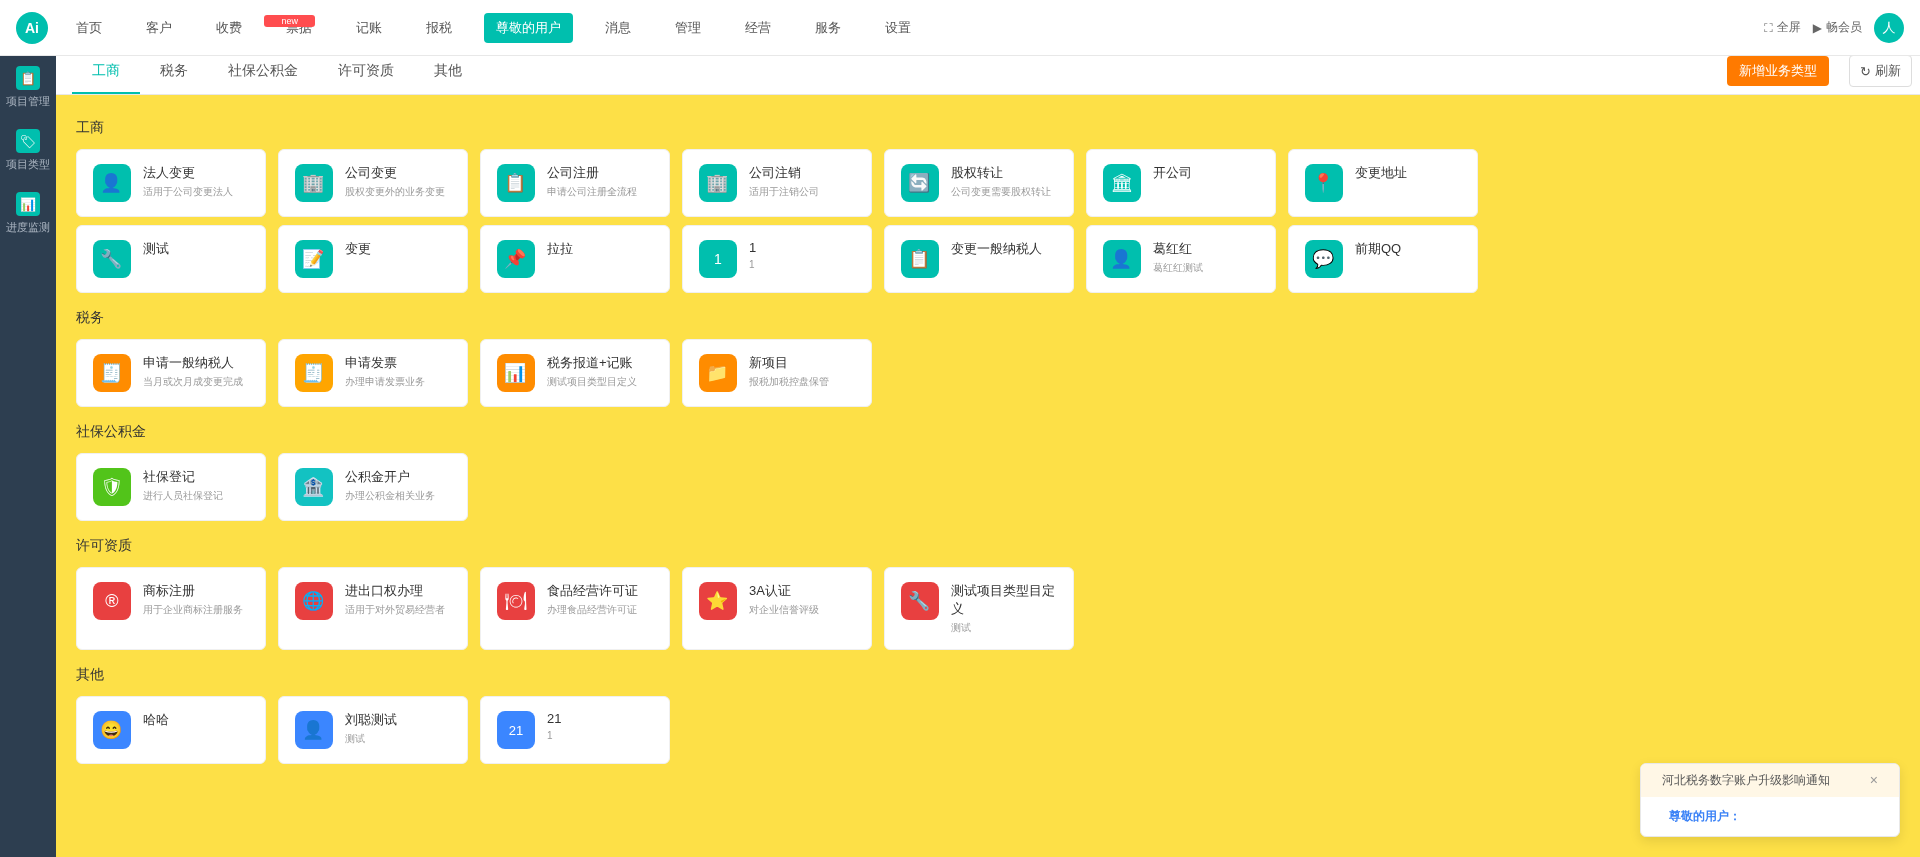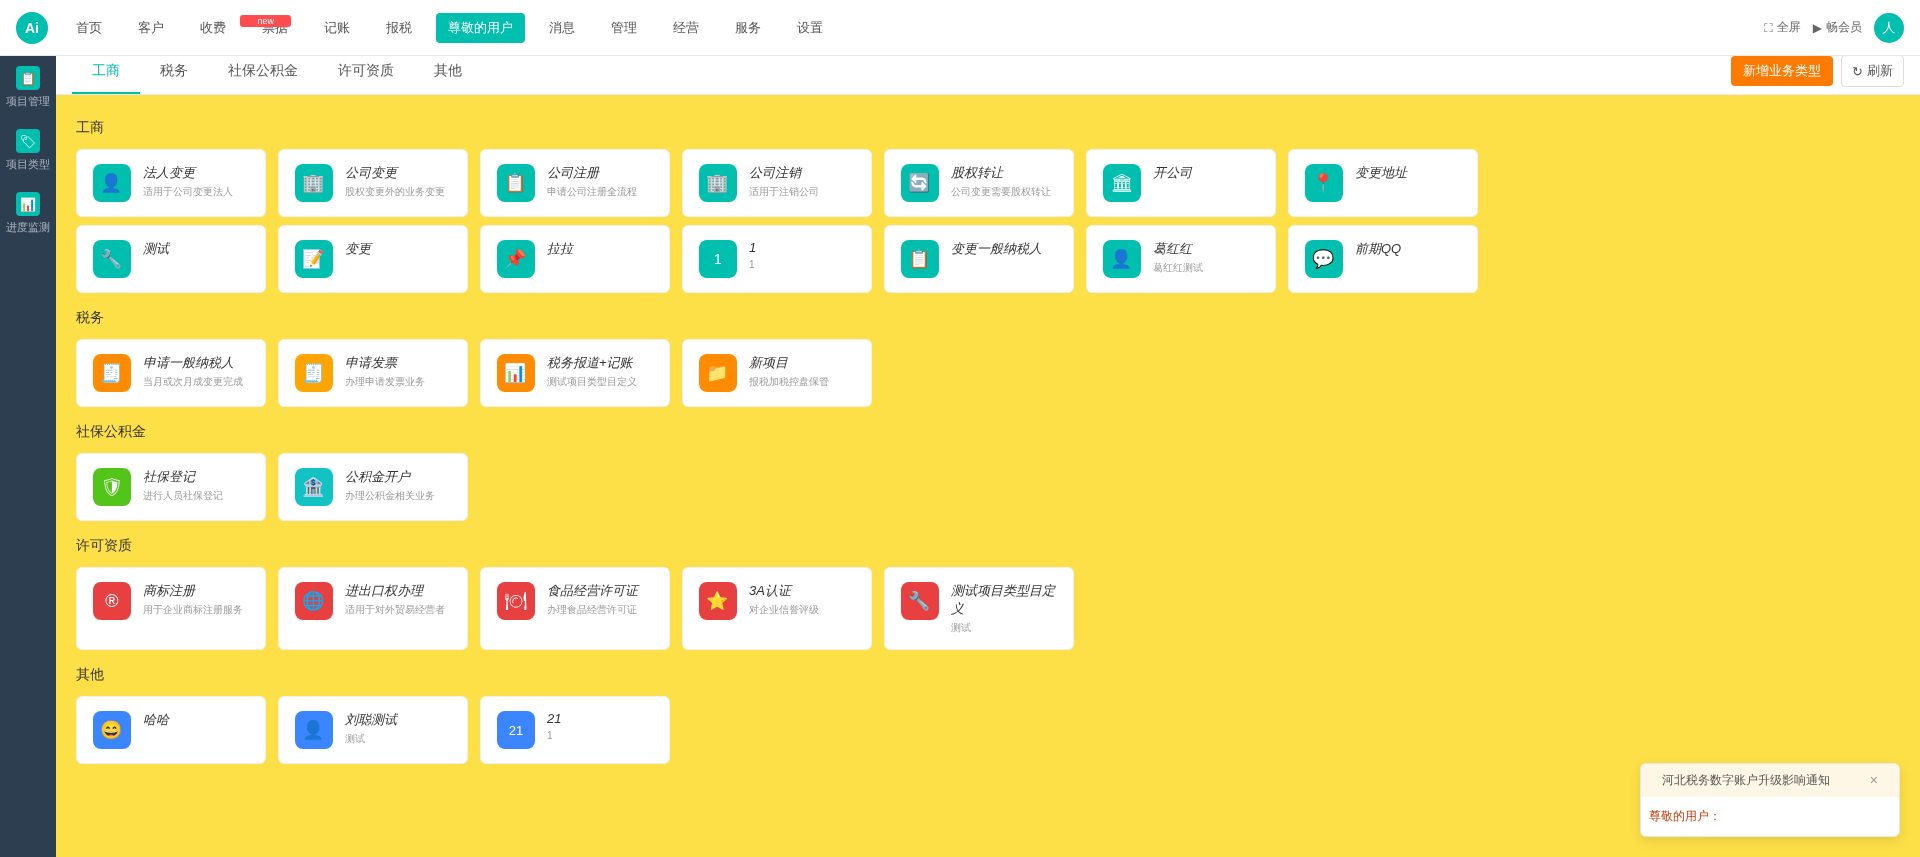"首页" .nav-items { gap: 12px -> 20px }
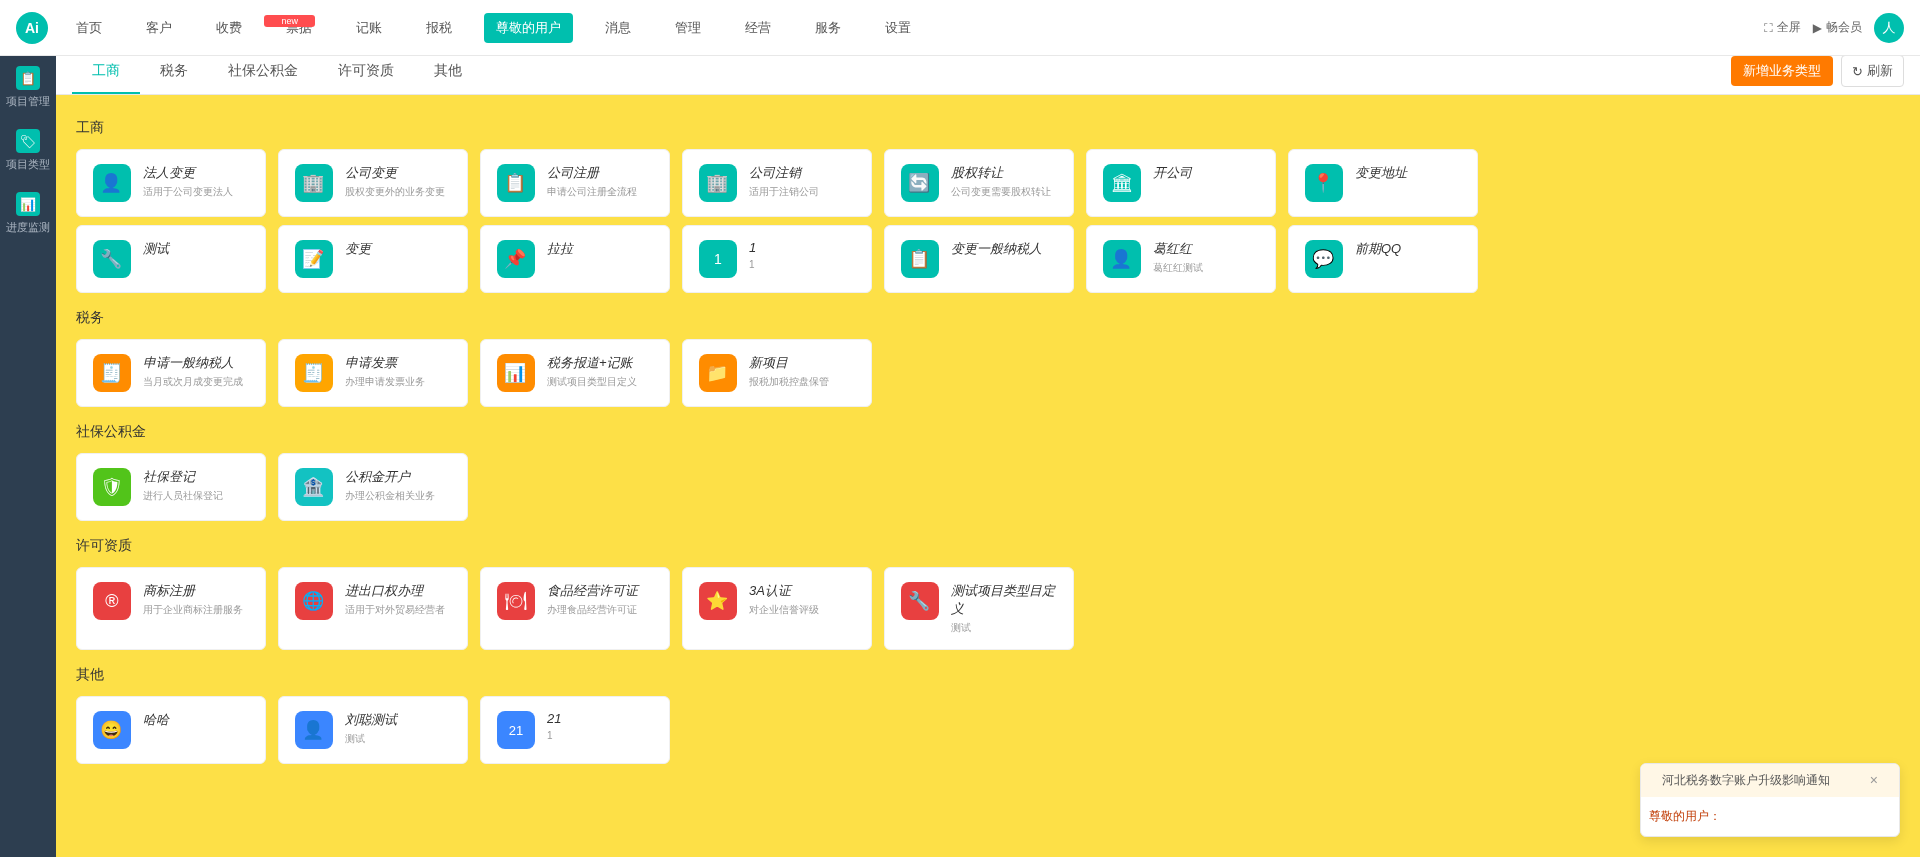"新增业务类型" .tabs-actions { gap: 8px -> 20px; right: 16px -> 8px }
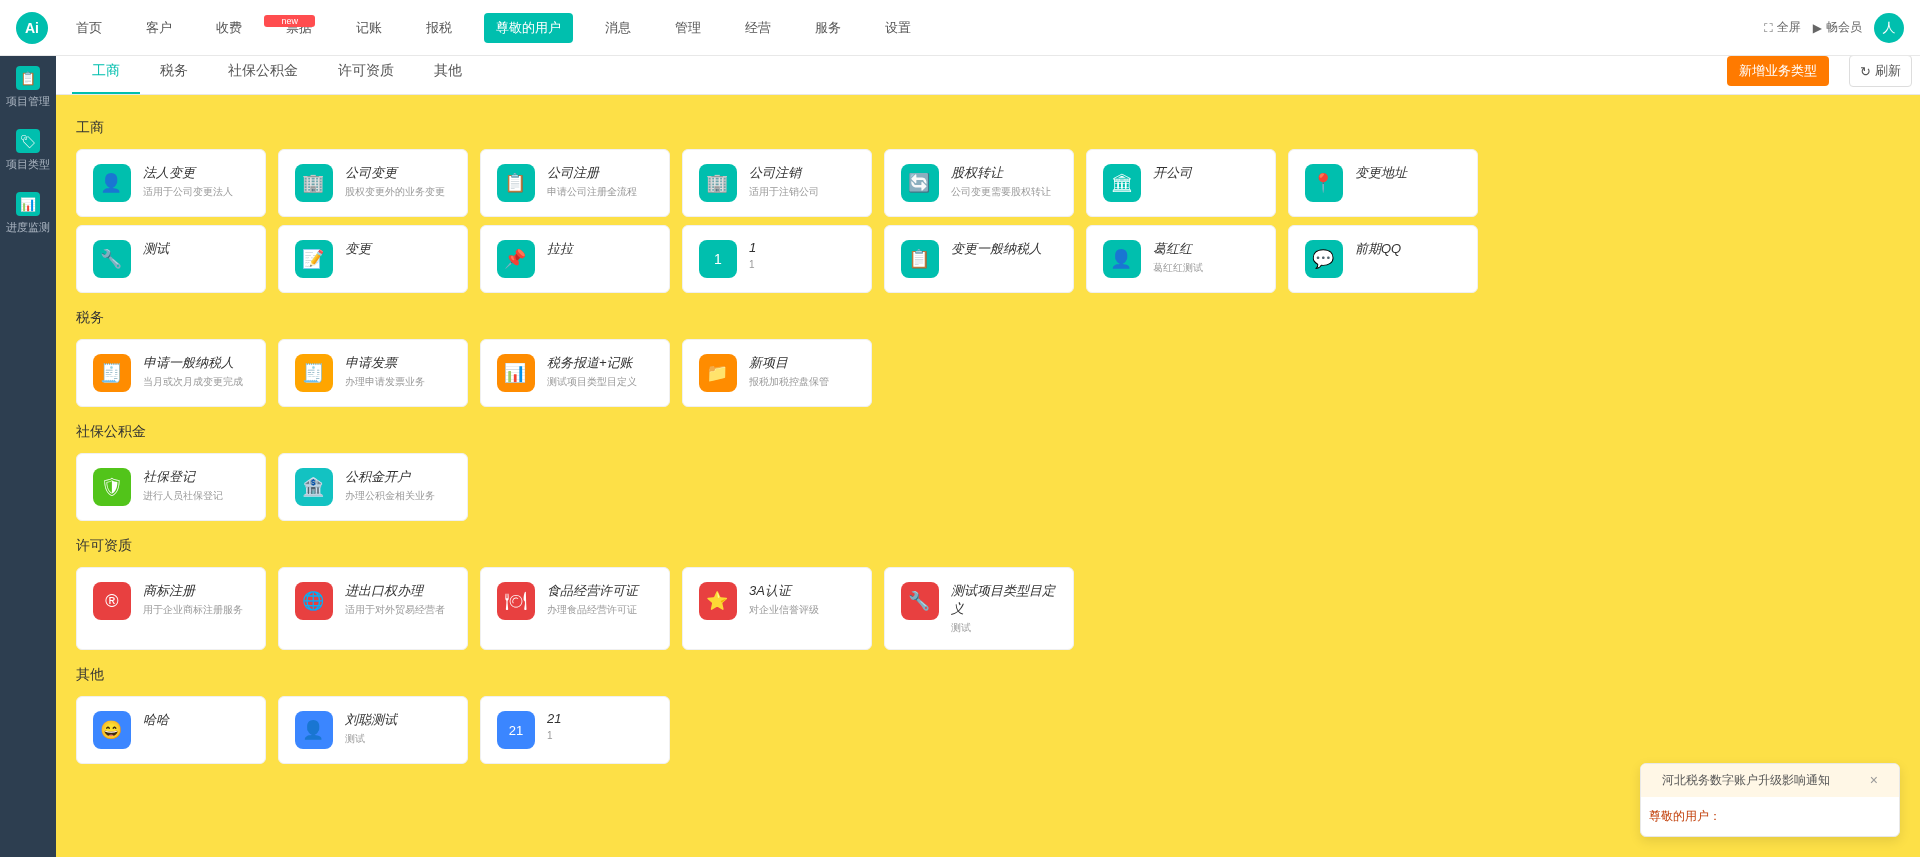"法人变更" .card-title { font-style: italic -> none }
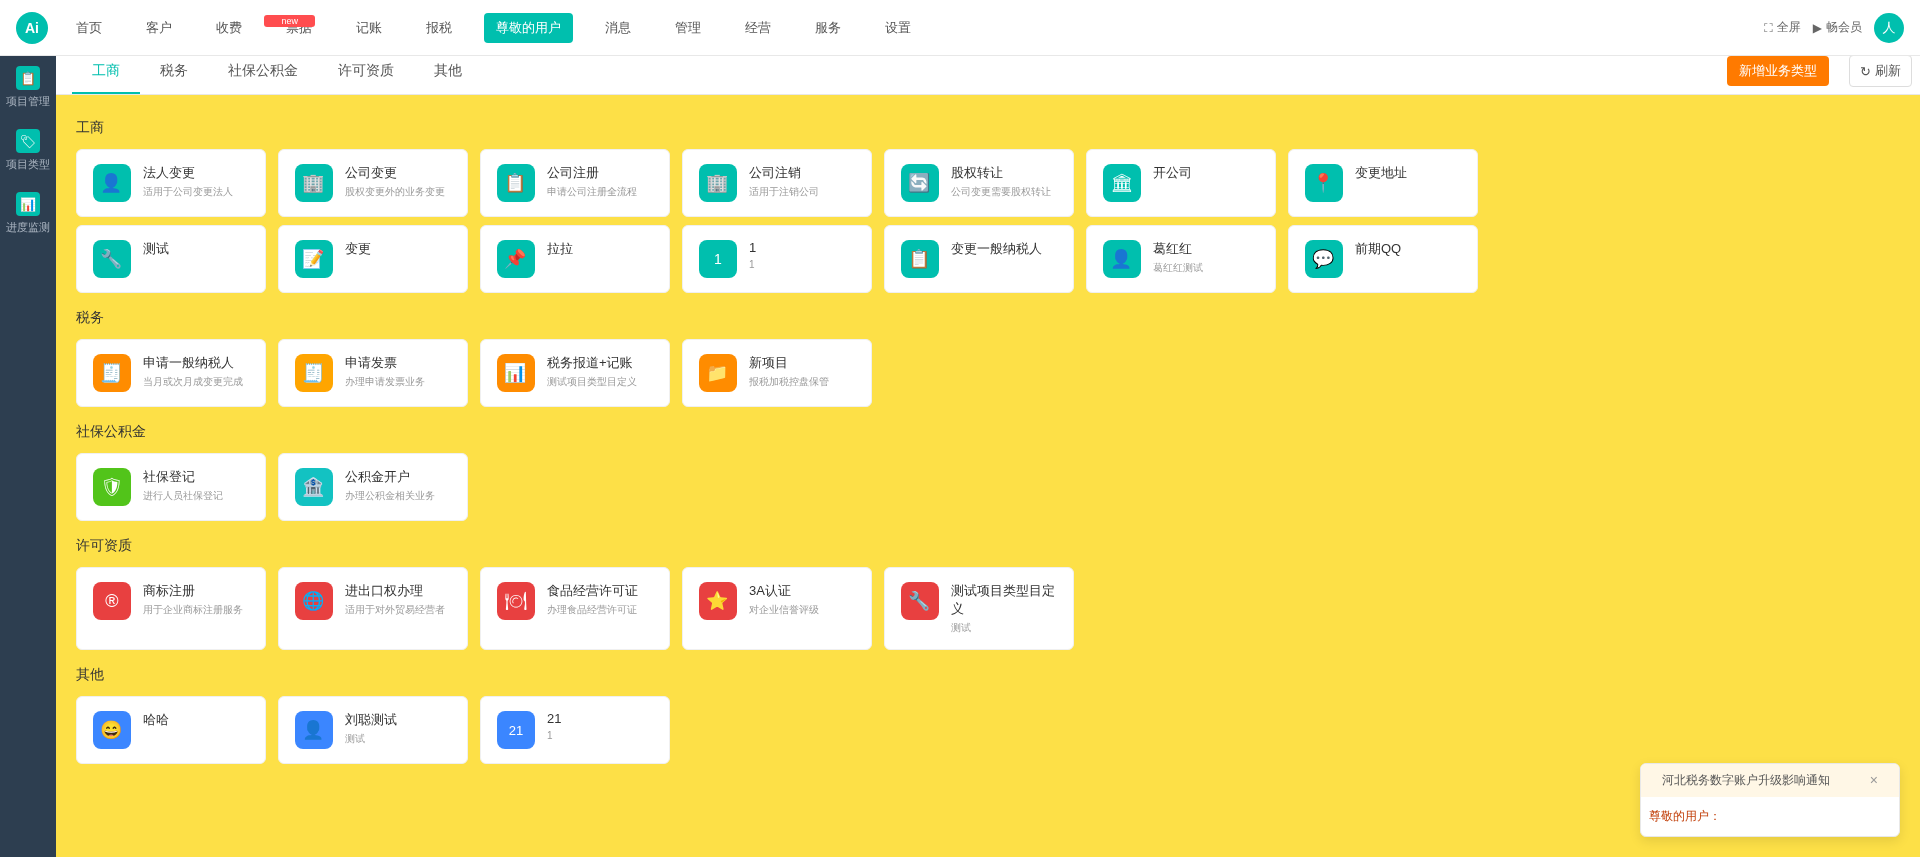"尊敬的用户：" .notification-body { color: #c2410c -> #3b82f6; font-weight: none -> bold; padding: 10px 8px -> 10px 28px }
